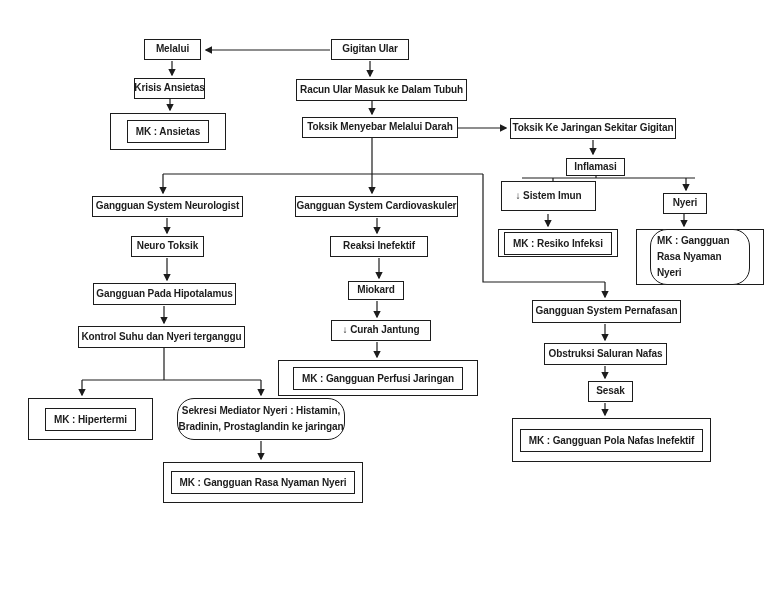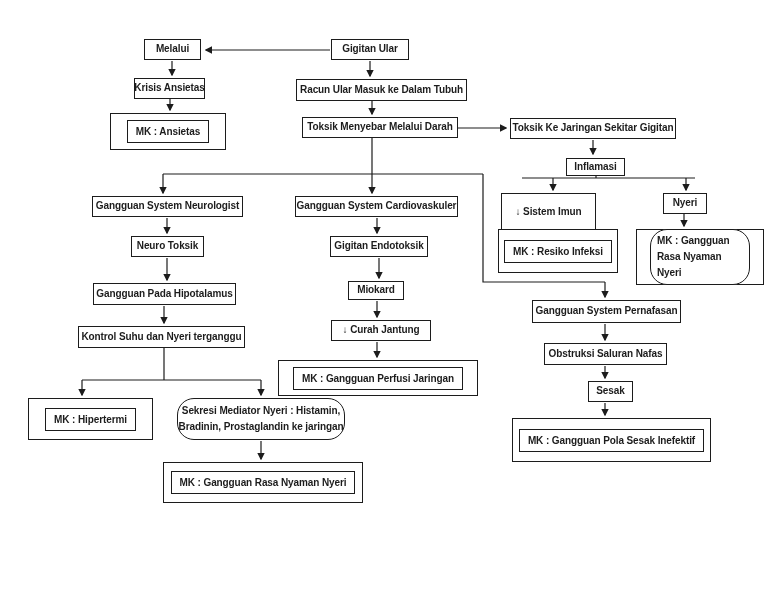"↓ Sistem Imun" div.node { height: 38px -> 30px; top: 193px -> 181px }
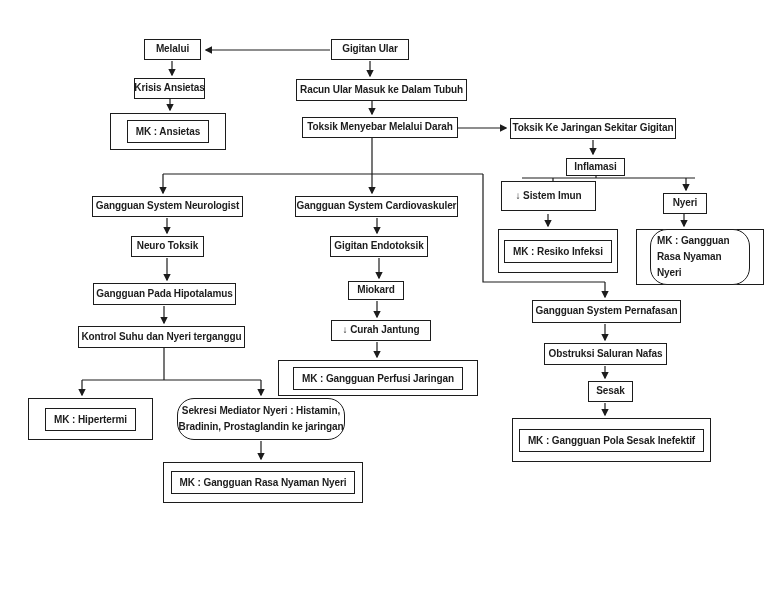"Gigitan Endotoksik" div.node { text: Gigitan Endotoksik -> Reaksi Inefektif }
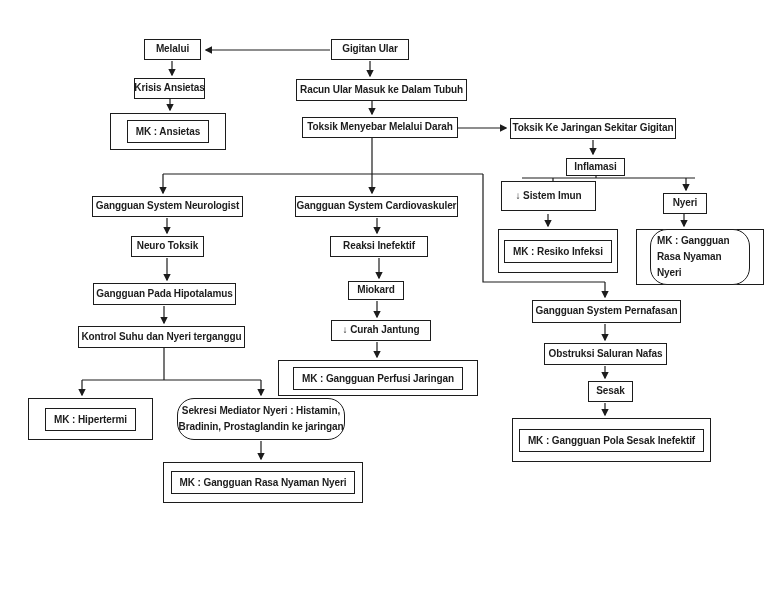"MK : Resiko Infeksi" div.mk { height: 44px -> 28px }
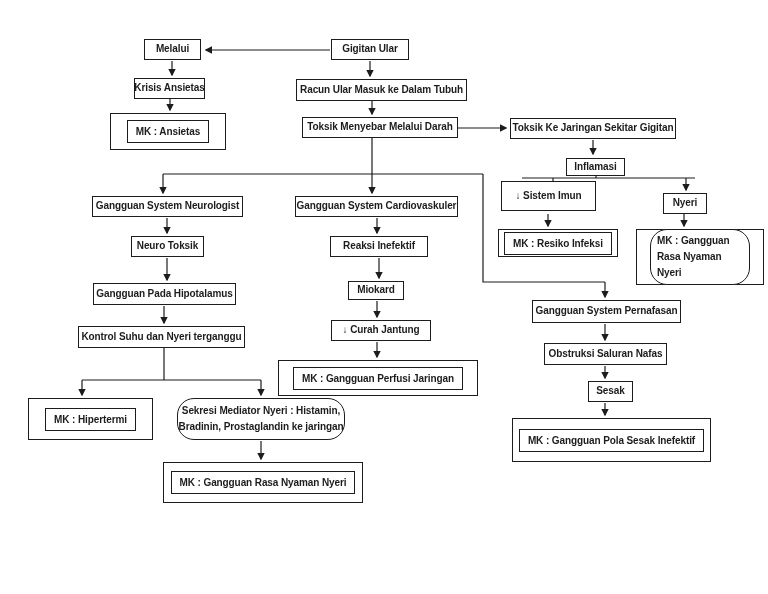"MK : Gangguan Pola Sesak" div.mk-inner { text: Sesak -> Nafas }
